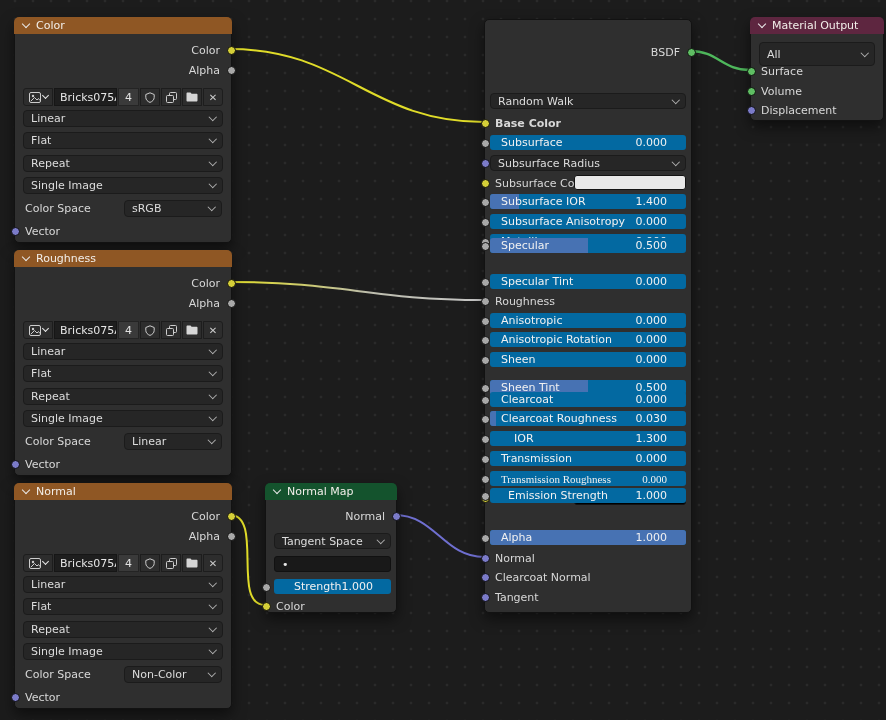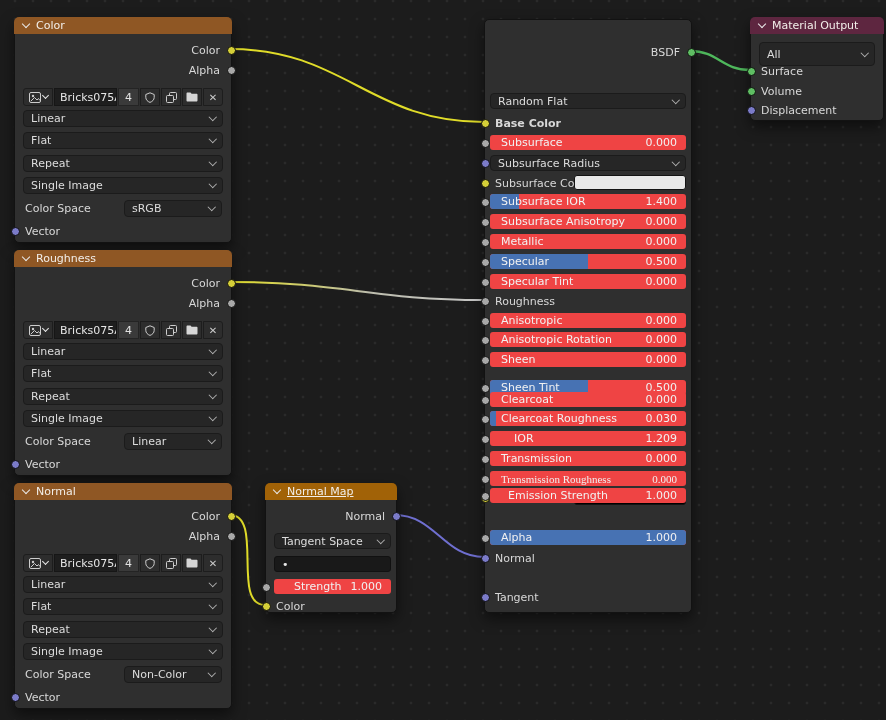"Random Flat" span { text: Flat -> Walk }
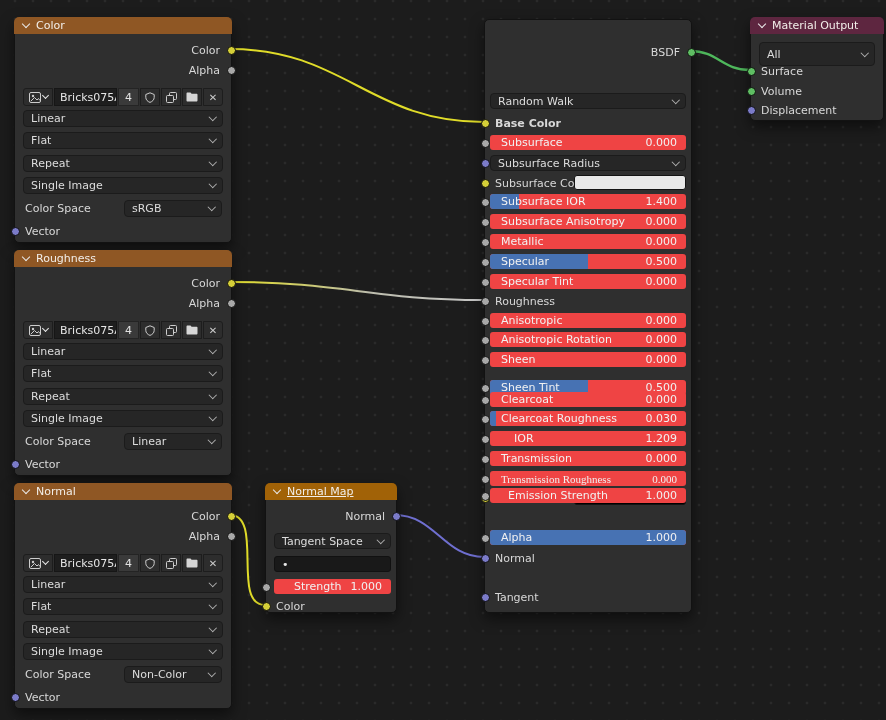"Subsurface" .slider { background: #ef4444 -> #0369a1 }
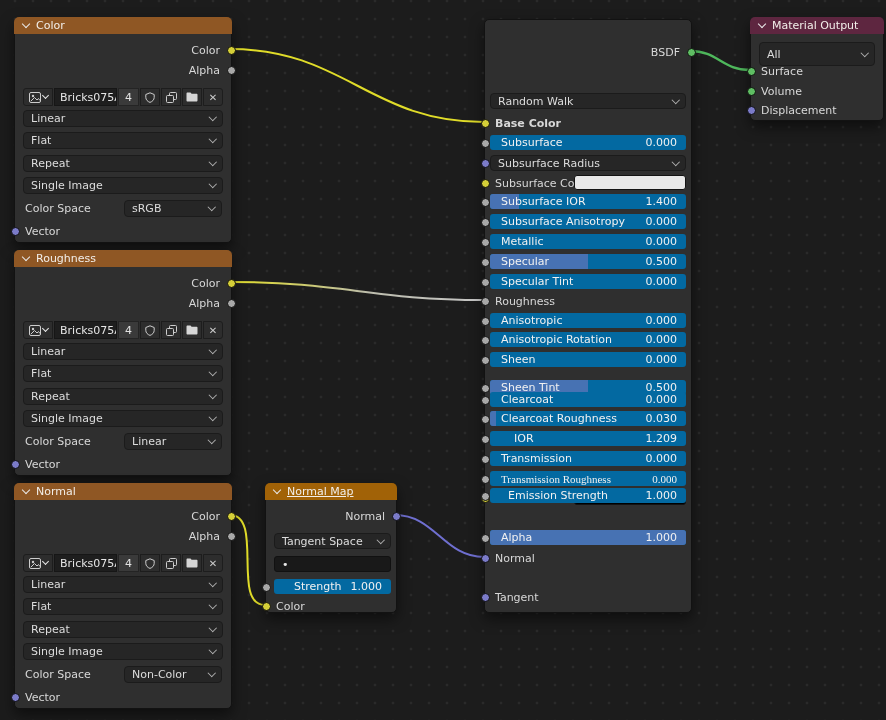"0.000" .slider .sv { margin-right: 9px -> 19px }
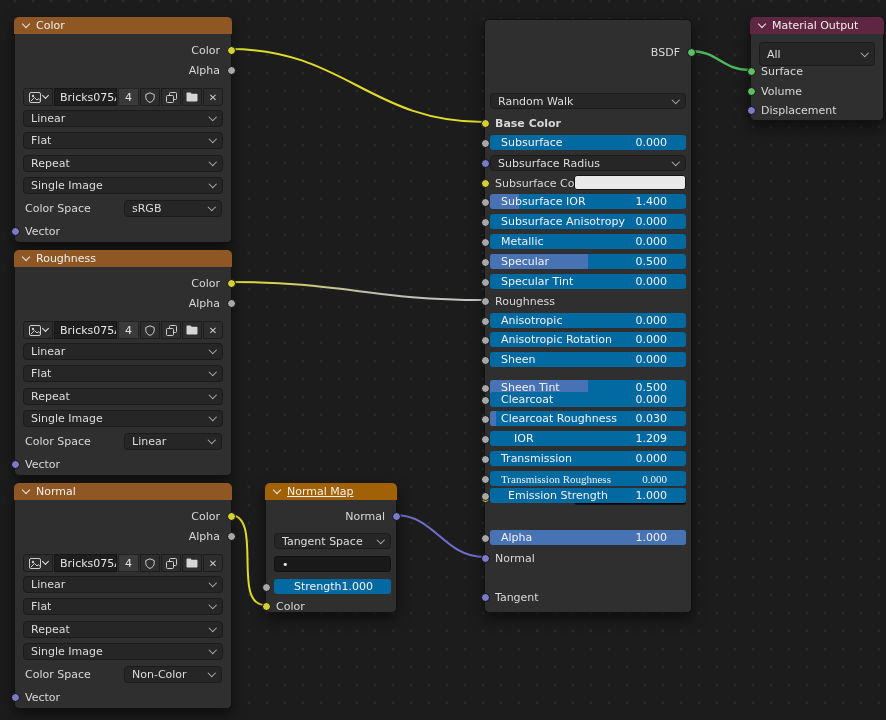"Specular" div.row { top: 234px -> 218px }
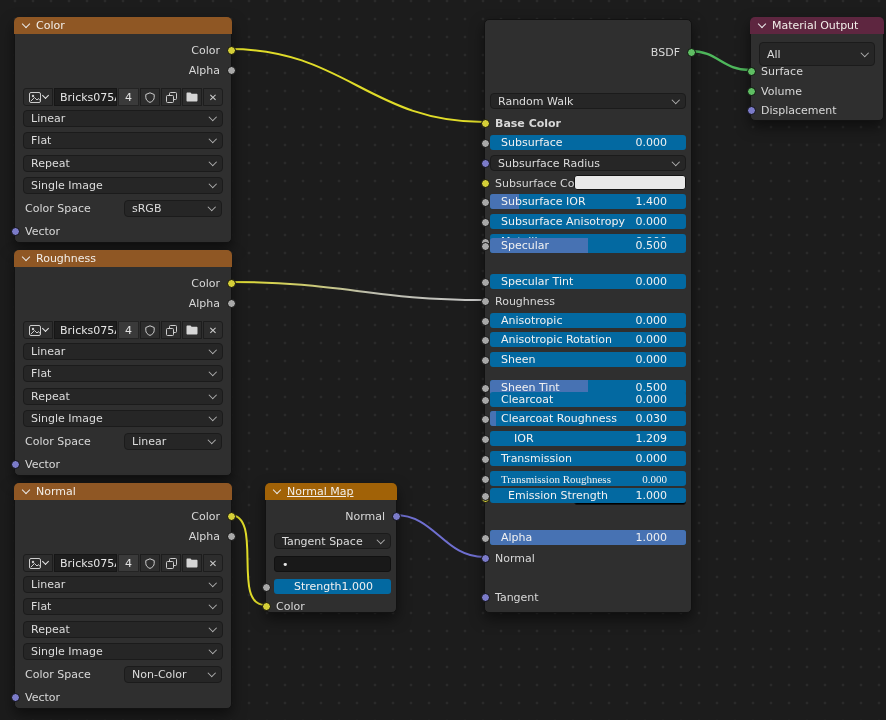"1.209" span.sv { text: 1.209 -> 1.300 }
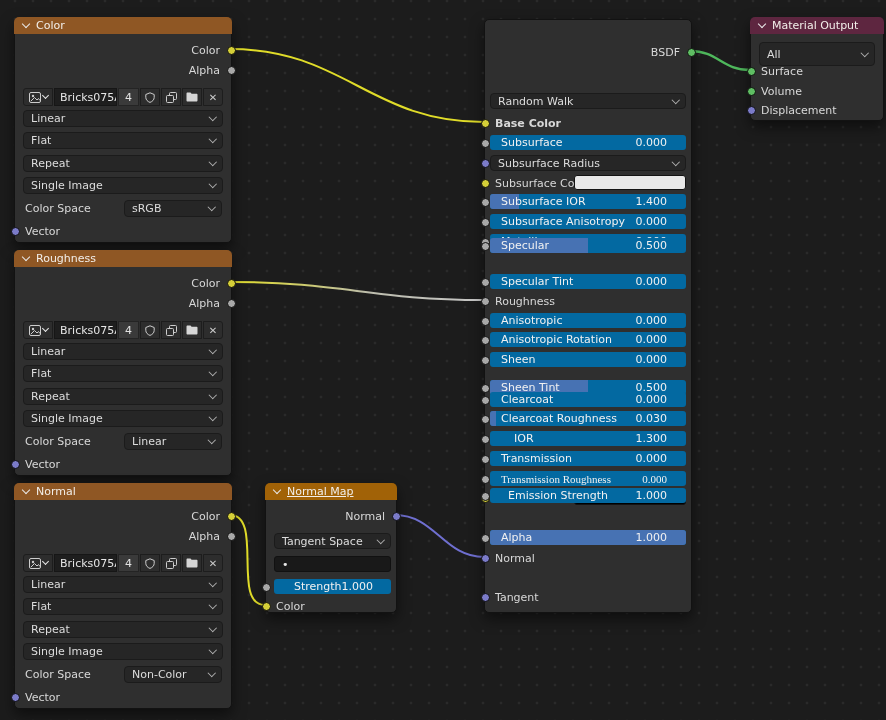"Normal Map" div.hdr { background: #a16207 -> #14532d; text-decoration: underline -> none }
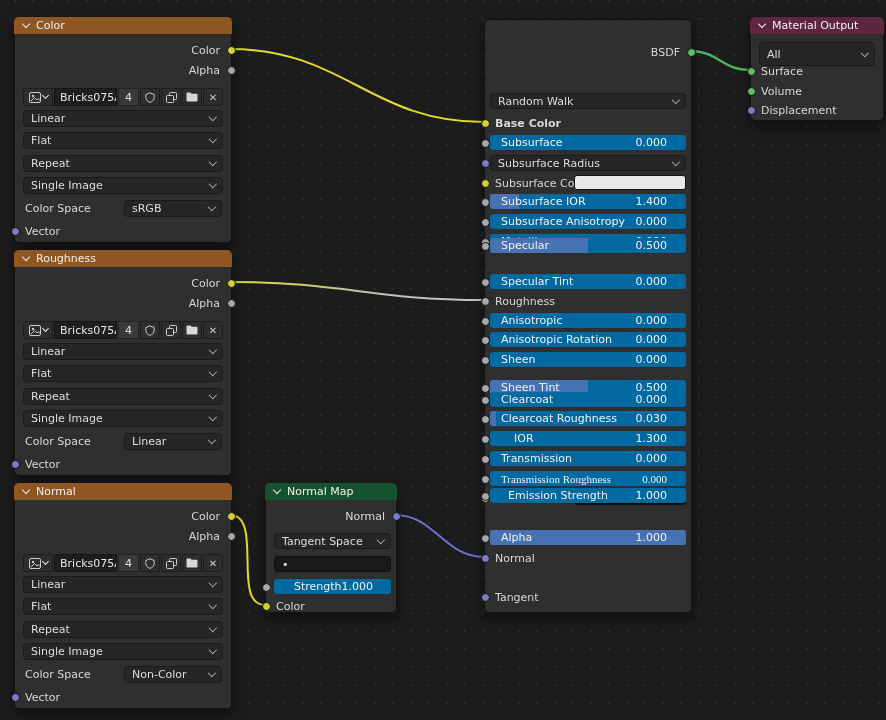"Clearcoat Normal" div.row { html: none -> <div> <span></span> <span>Clearcoat Normal</span> </div> }
